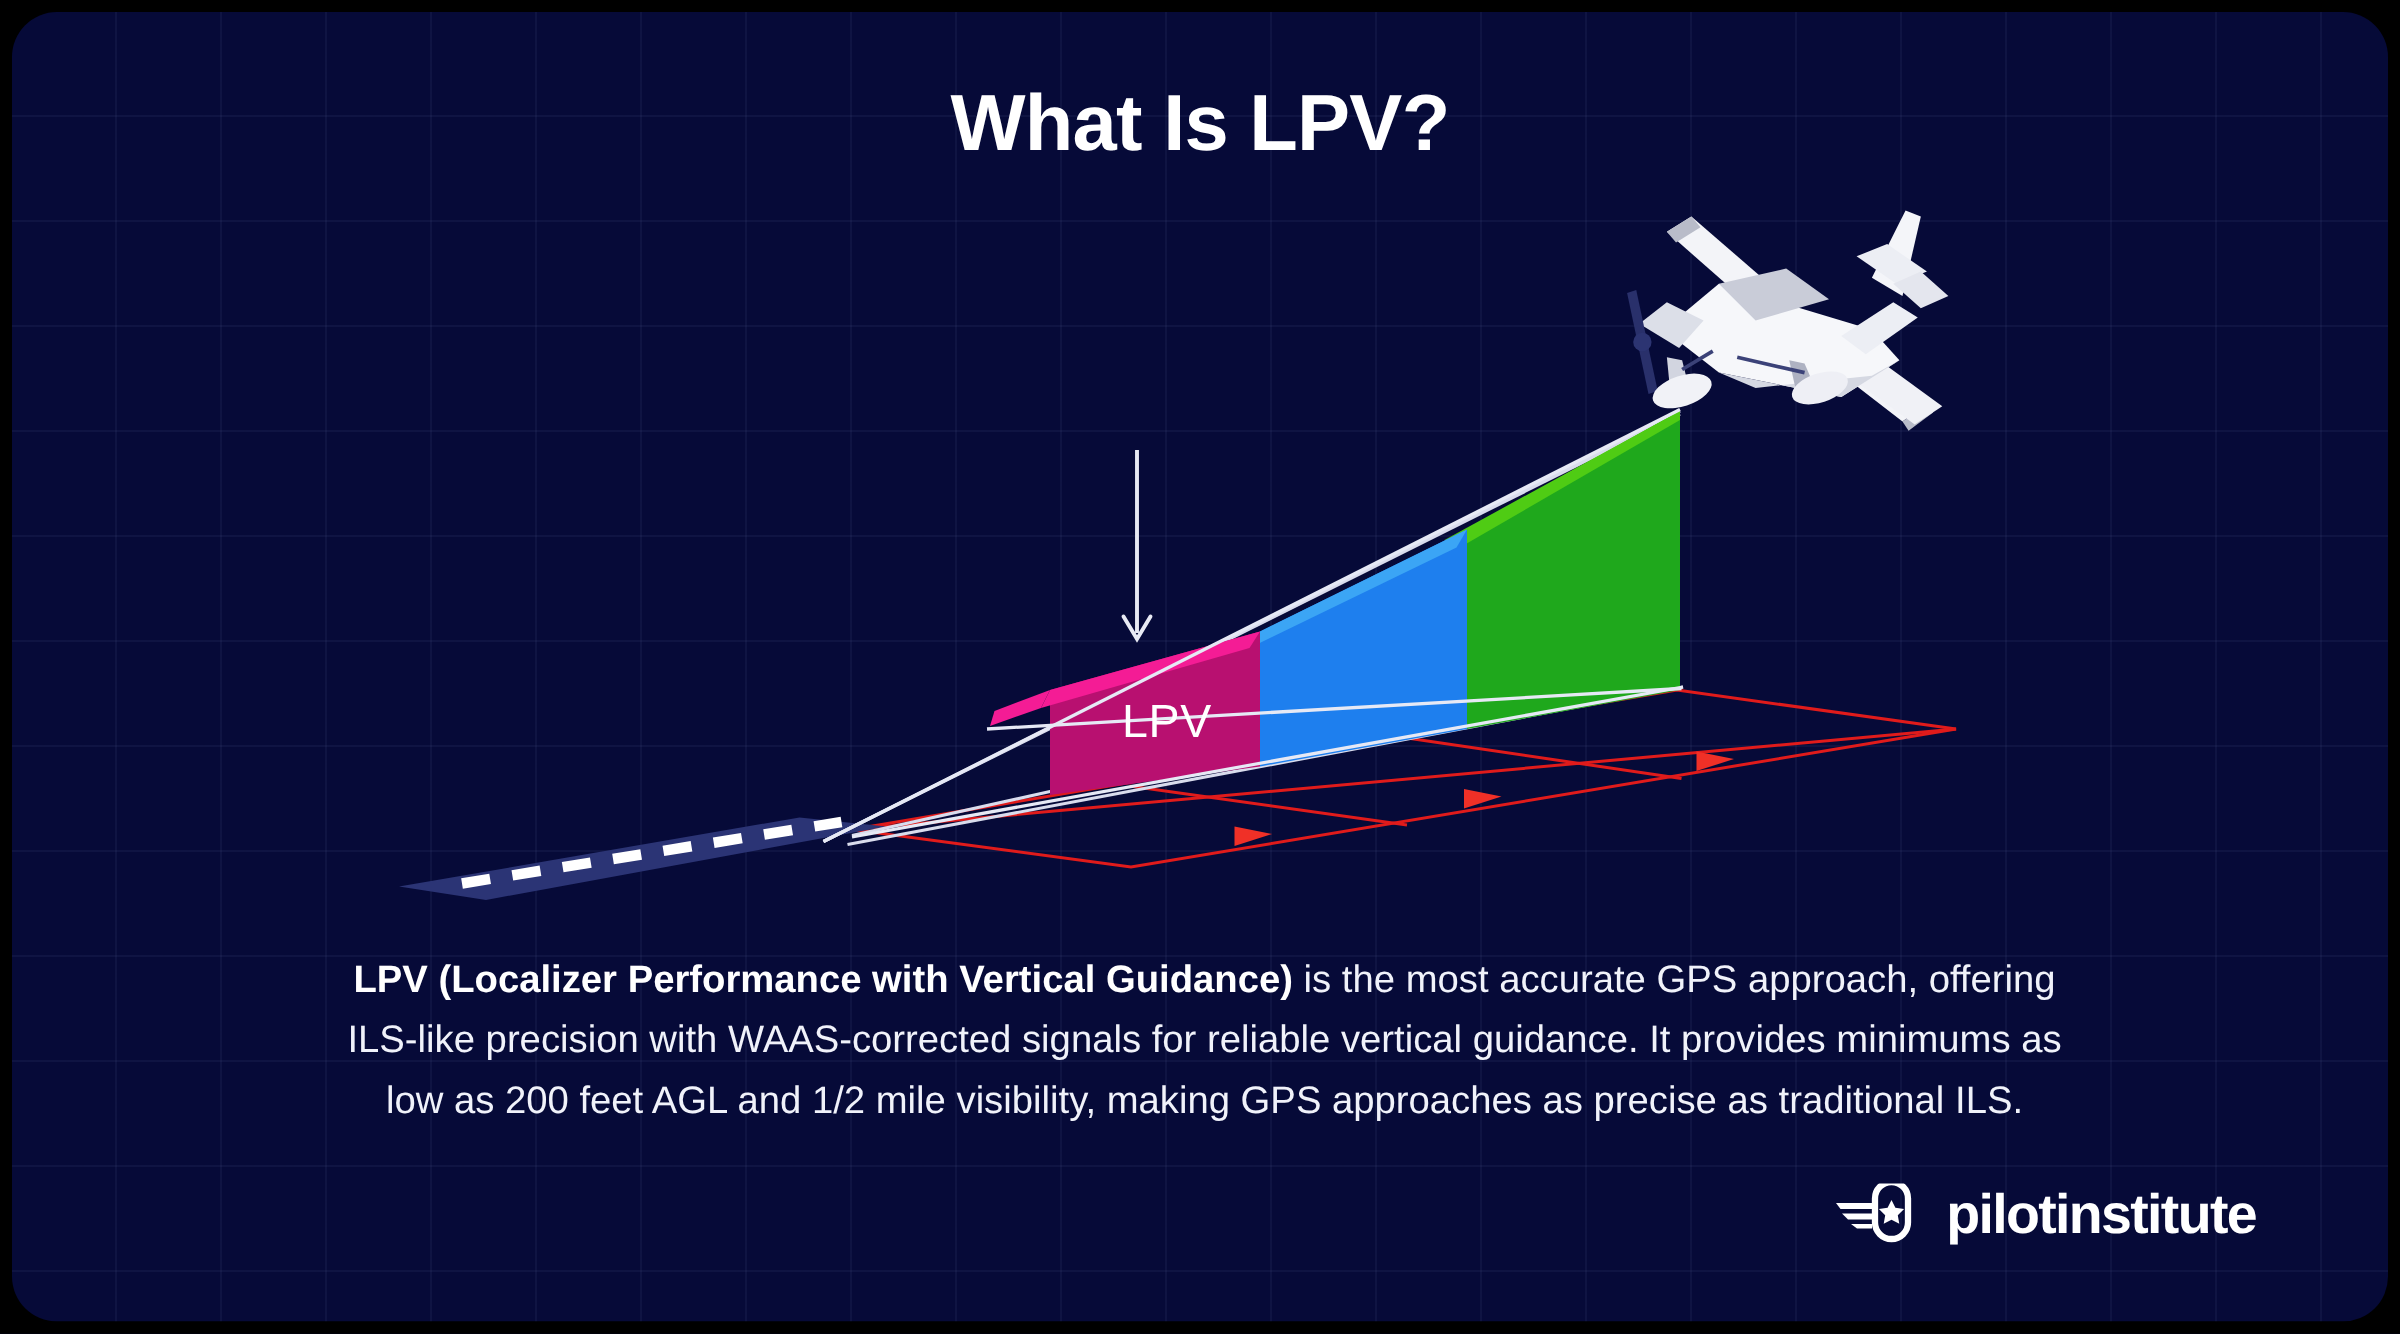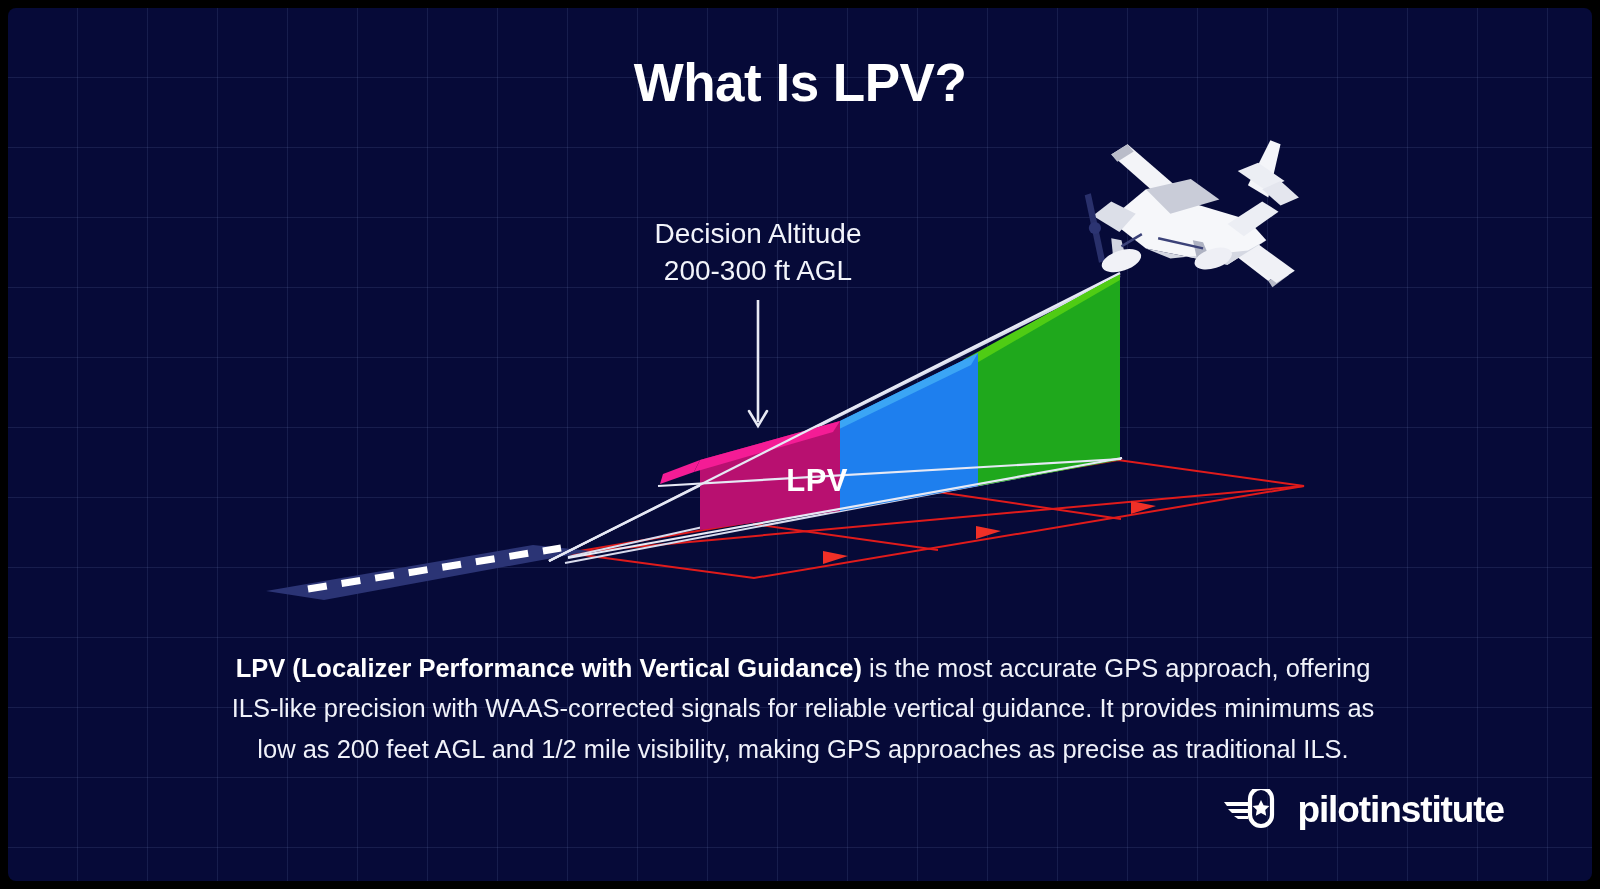"What Is LPV?" .board { border-radius: 8px -> 30px }
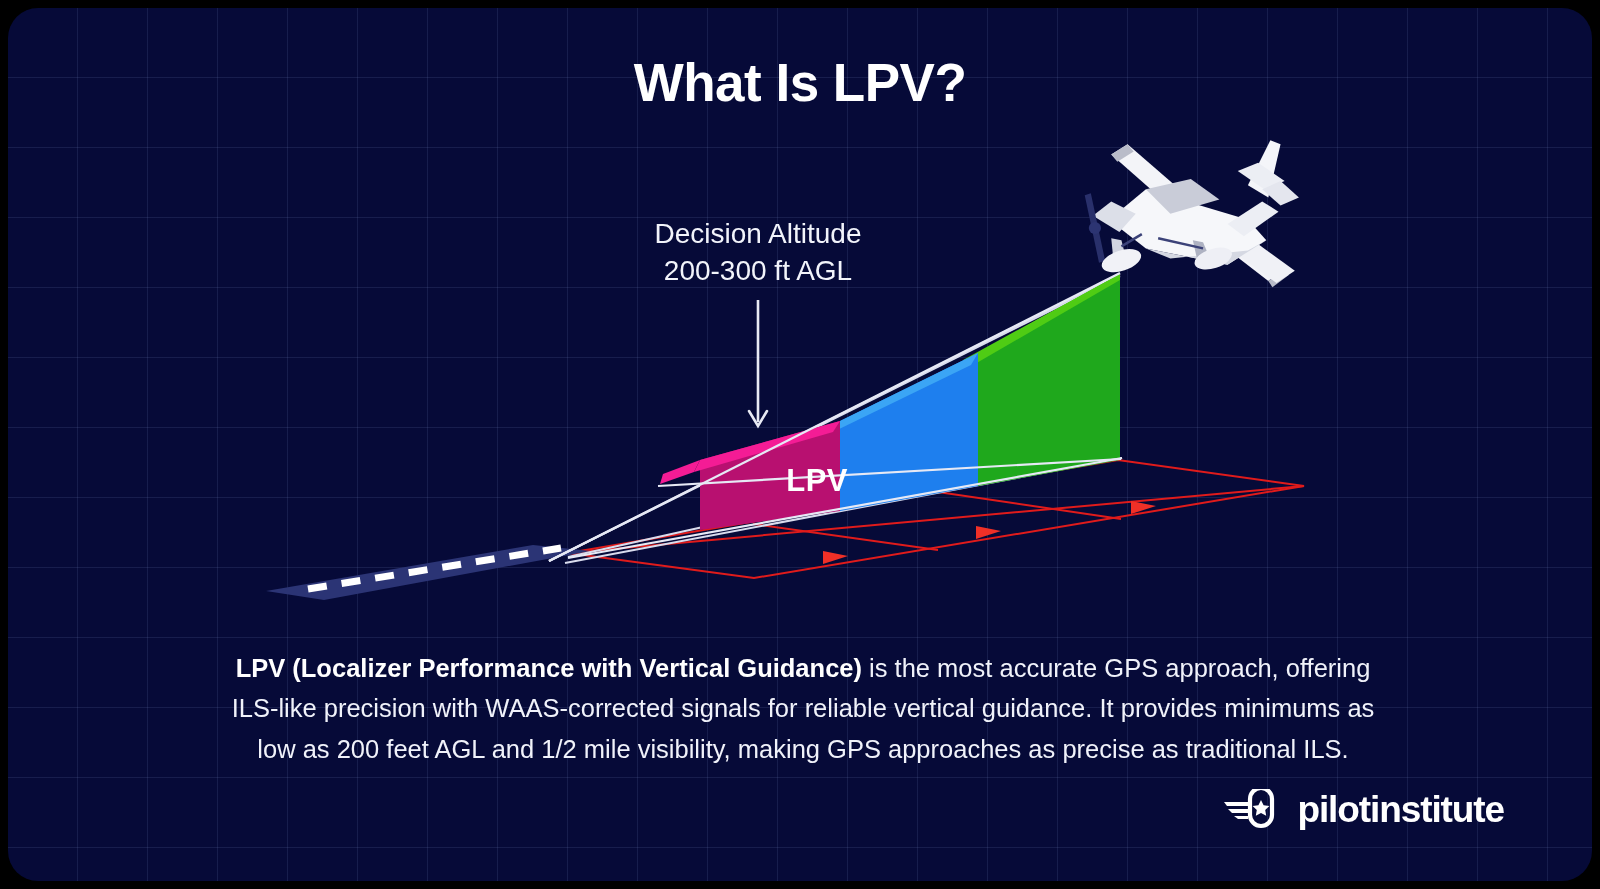"Decision Altitude" div.callout { html: <div> <span>Decision Altitude</span> <span>200-300 ft AGL</span> </div> -> none }
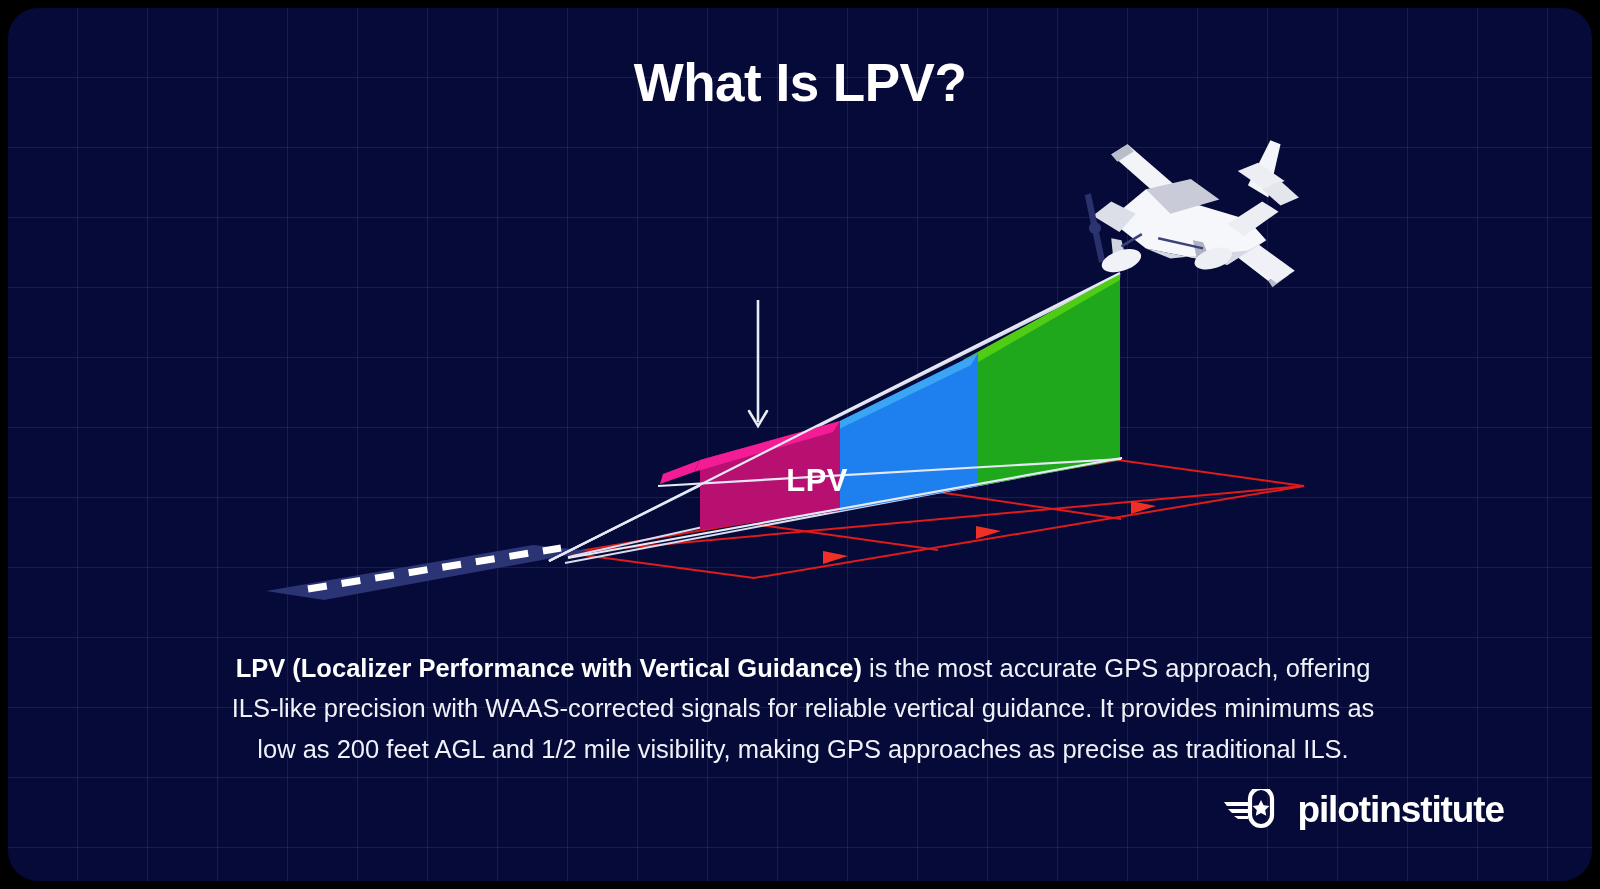"LPV" .wedge-label { font-weight: bold -> normal; text-align: right -> center }
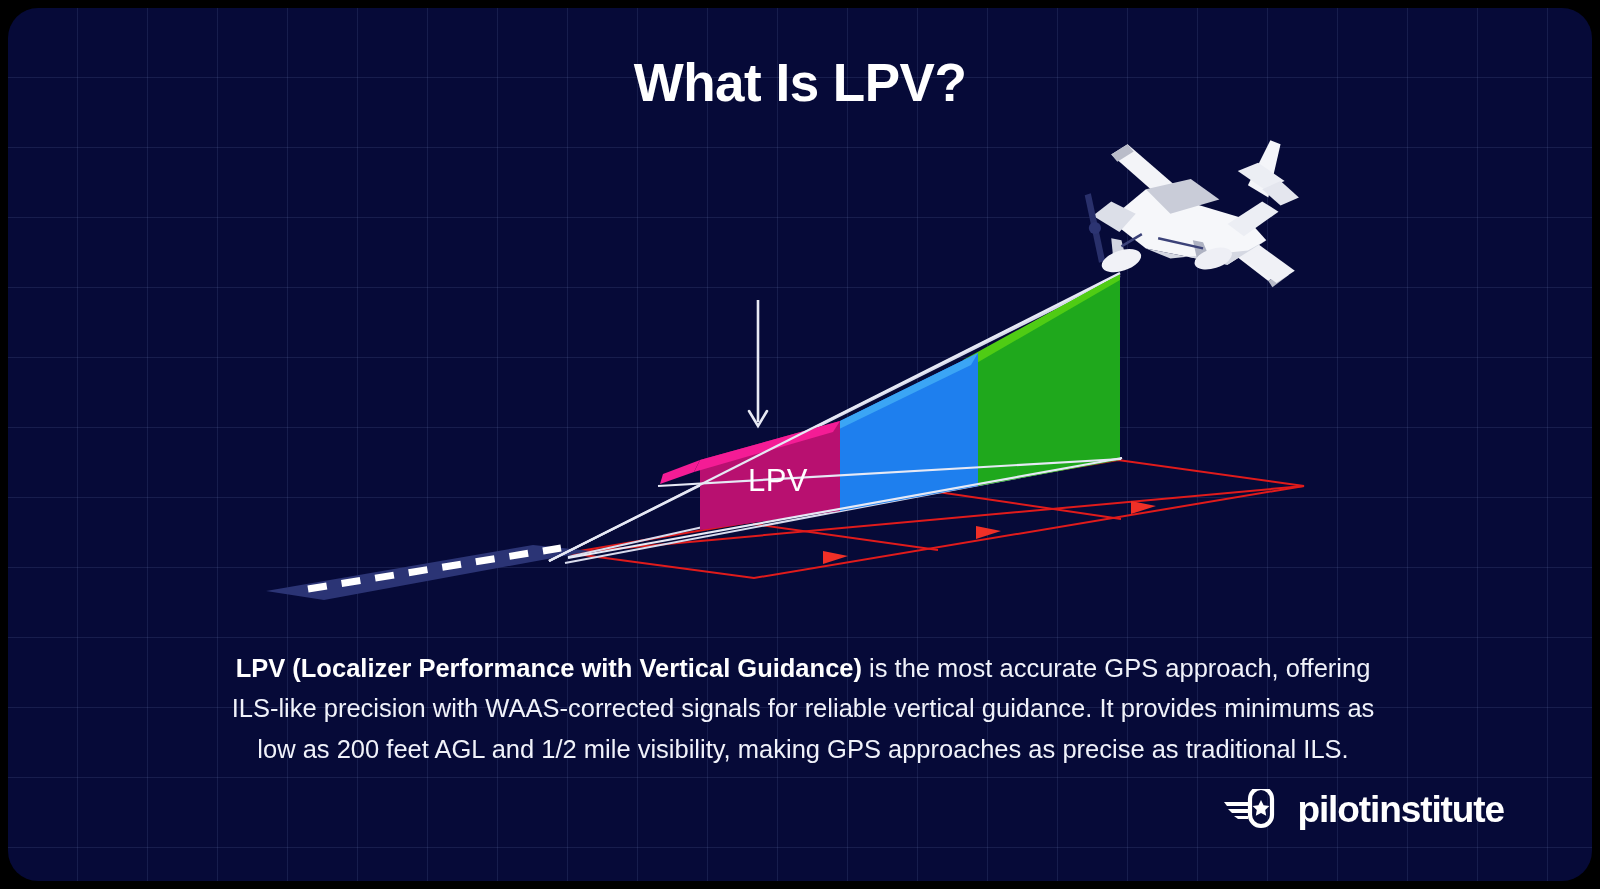"LPV (Localizer Performance with Vertical" .blurb { margin-top: 15px -> none }
